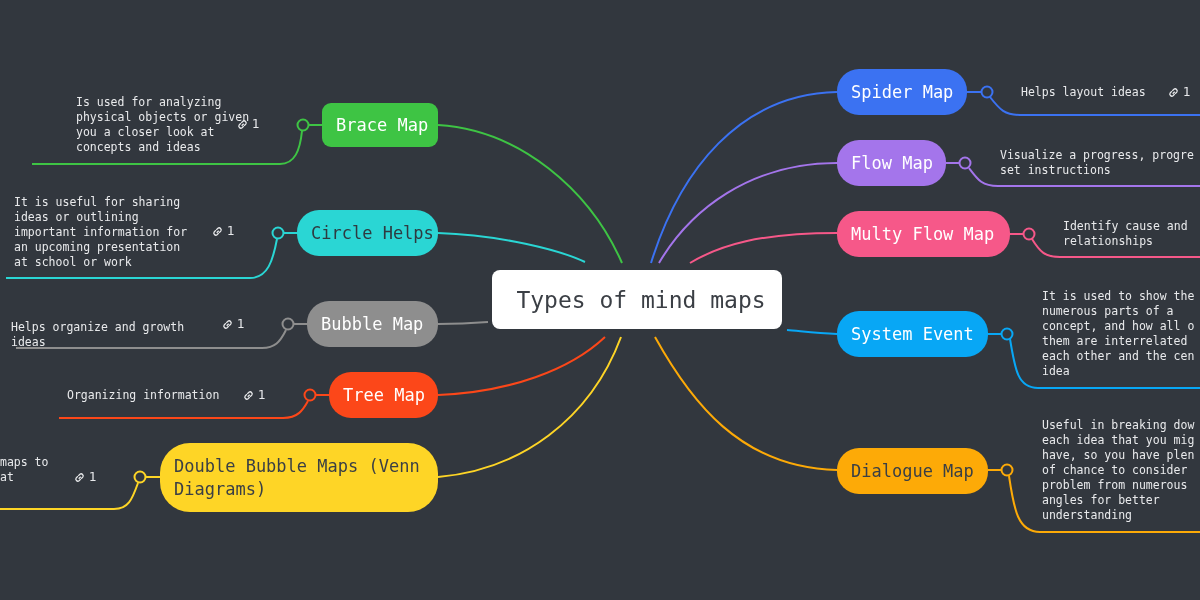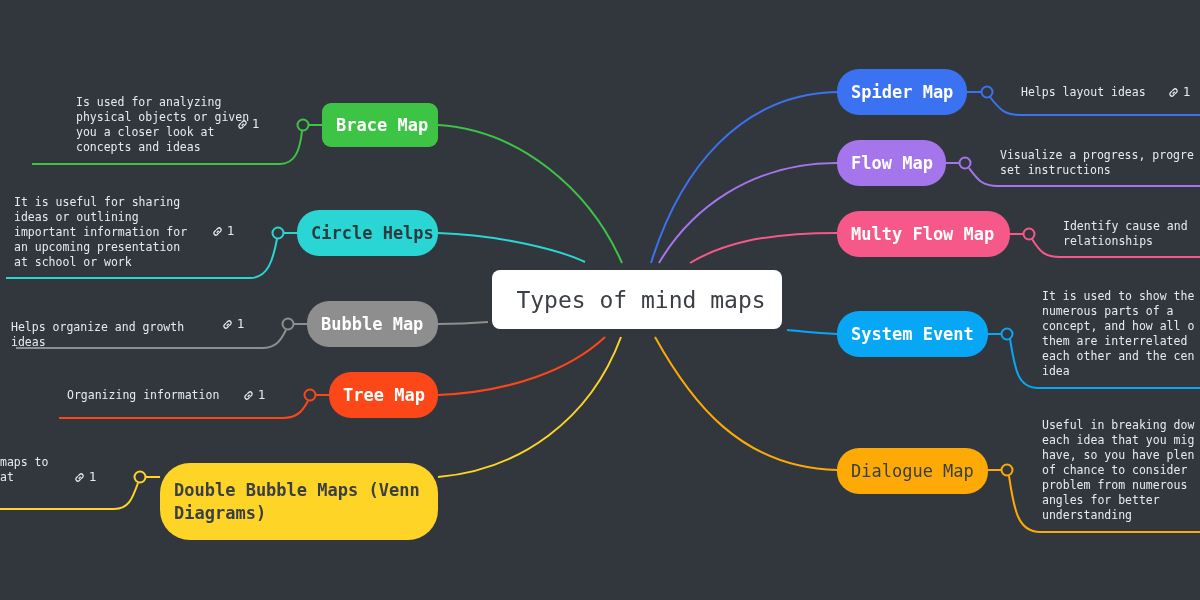"Spider Map" .node { font-weight: bold -> normal }
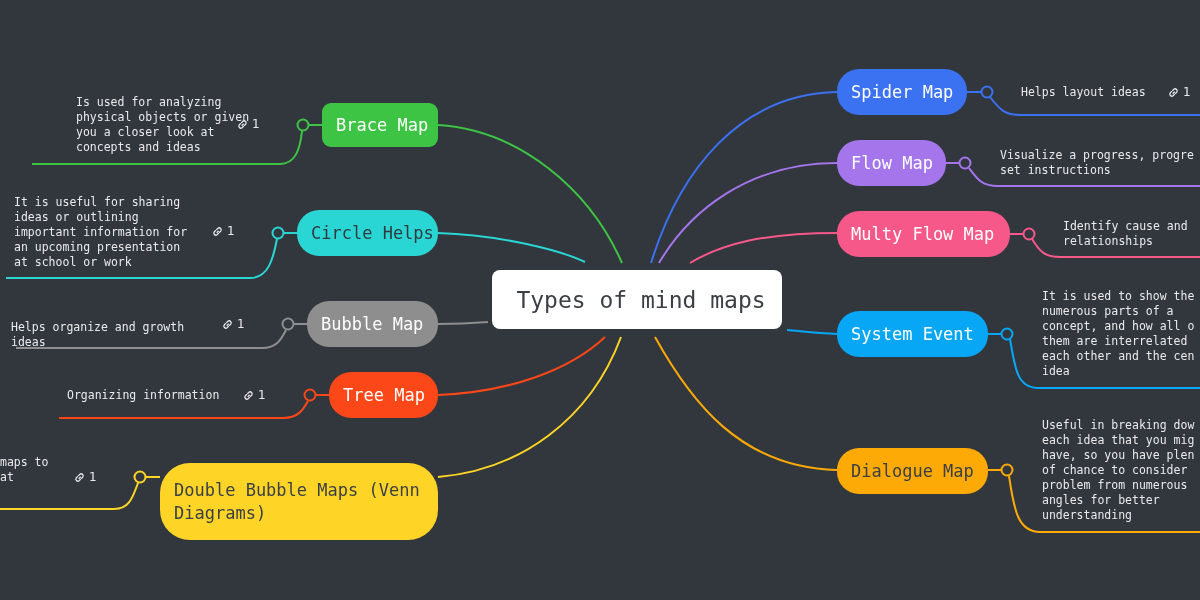"Double Bubble Maps (Venn" div.node { height: 77px -> 69px; margin-top: 20px -> none }
